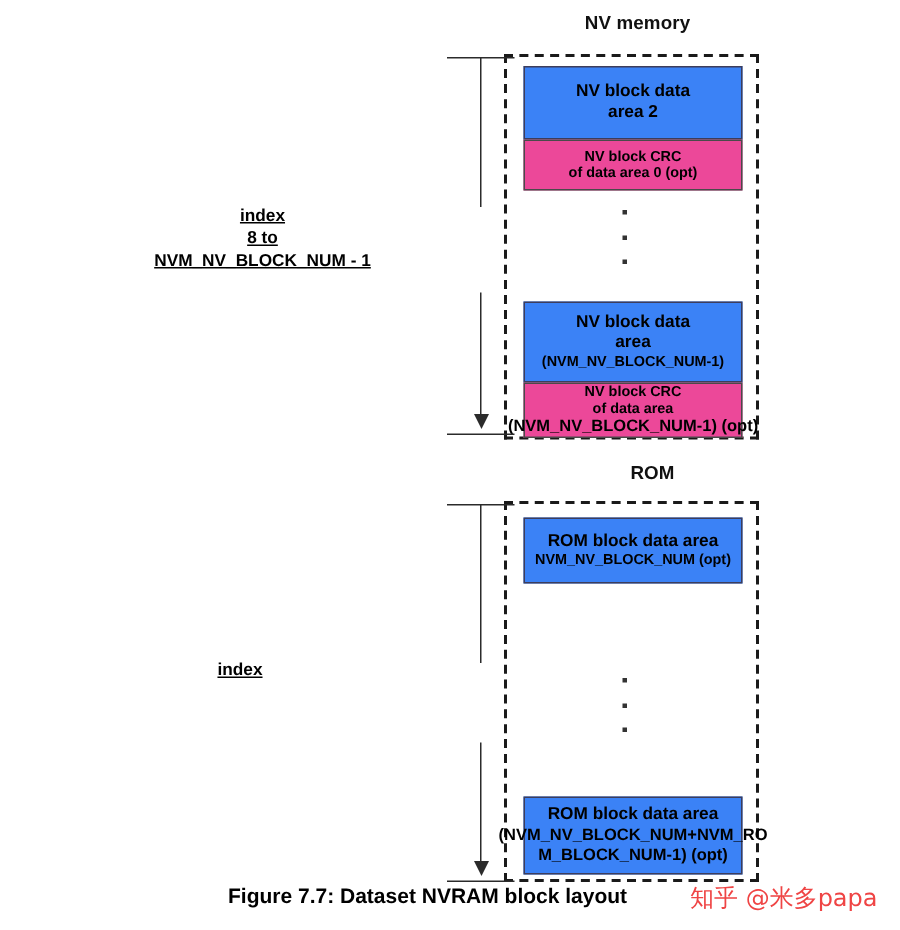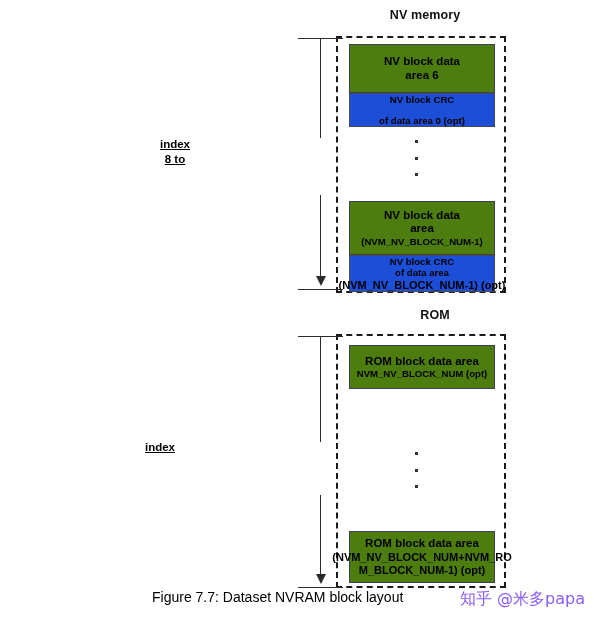"NV block data" .block.data { background: #4d7c0f -> #3b82f6 }
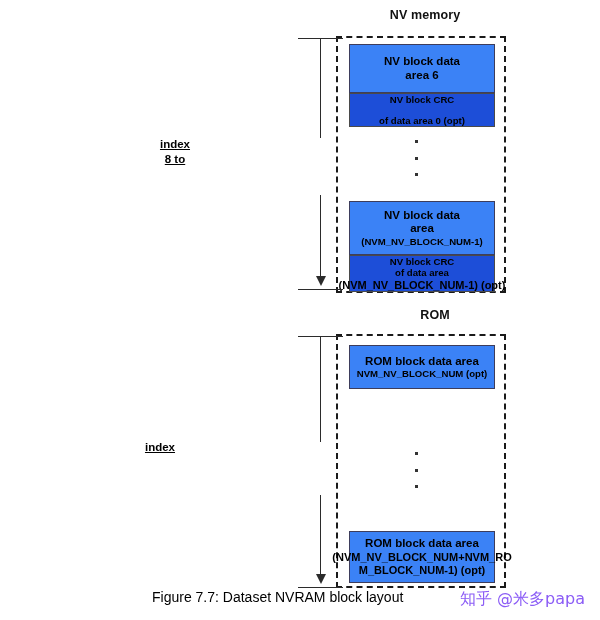"area 6" div.ttl2 { text: 6 -> 2 }
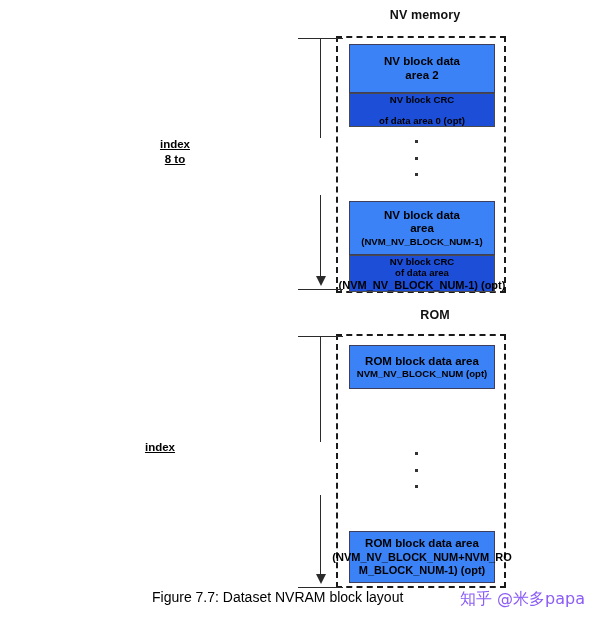"NV block CRC" .block.crc { background: #1d4ed8 -> #ec4899; justify-content: space-between -> none }
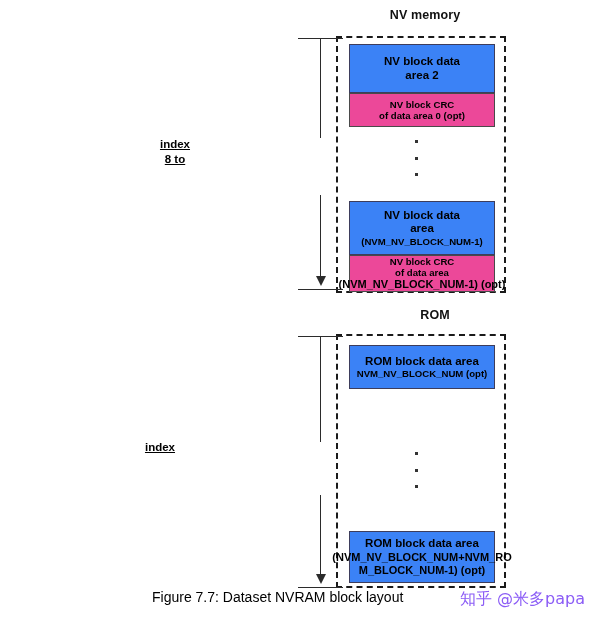"NVM_NV_BLOCK_NUM - 1" div { html: none -> <div>NVM_NV_BLOCK_NUM - 1</div> }
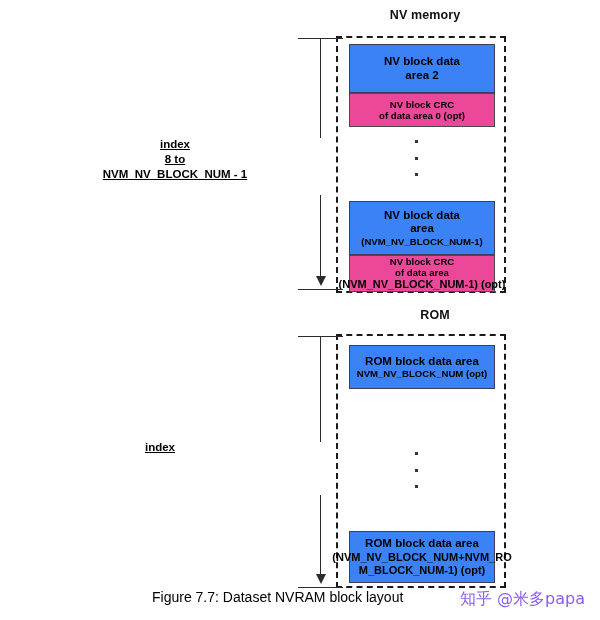"Figure 7.7: Dataset NVRAM block" .caption { font-weight: normal -> bold }
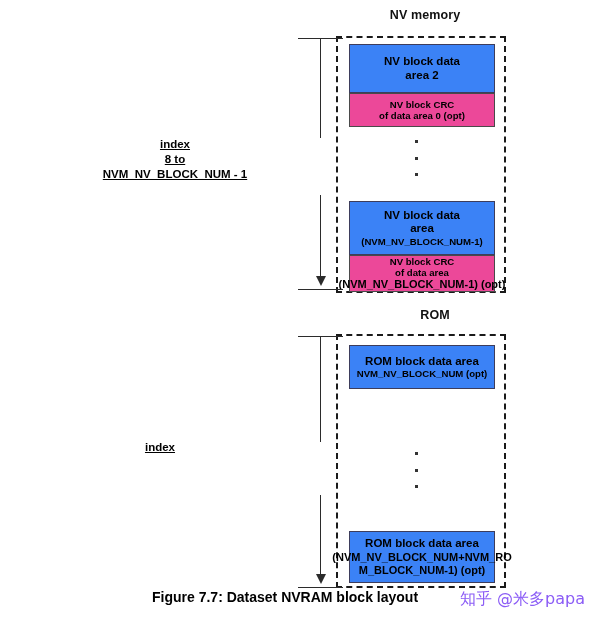"知乎 @米多papa" .watermark { color: #8b5cf6 -> #ef4444 }
